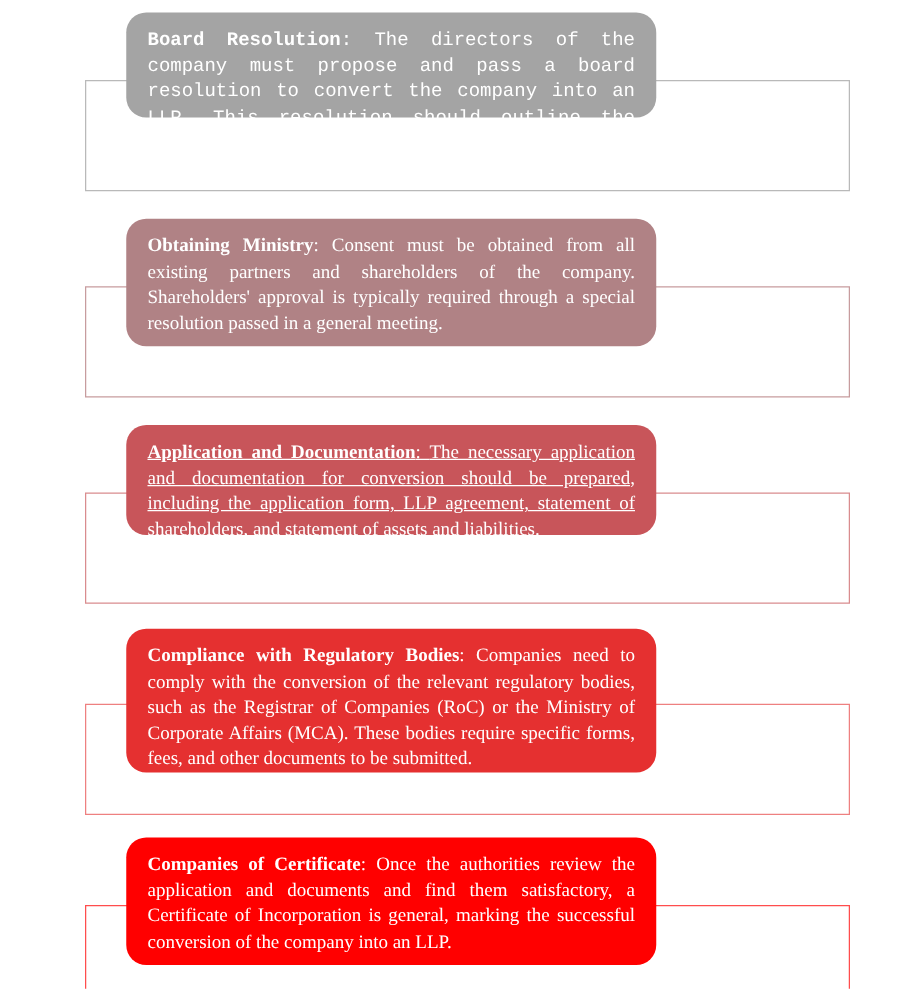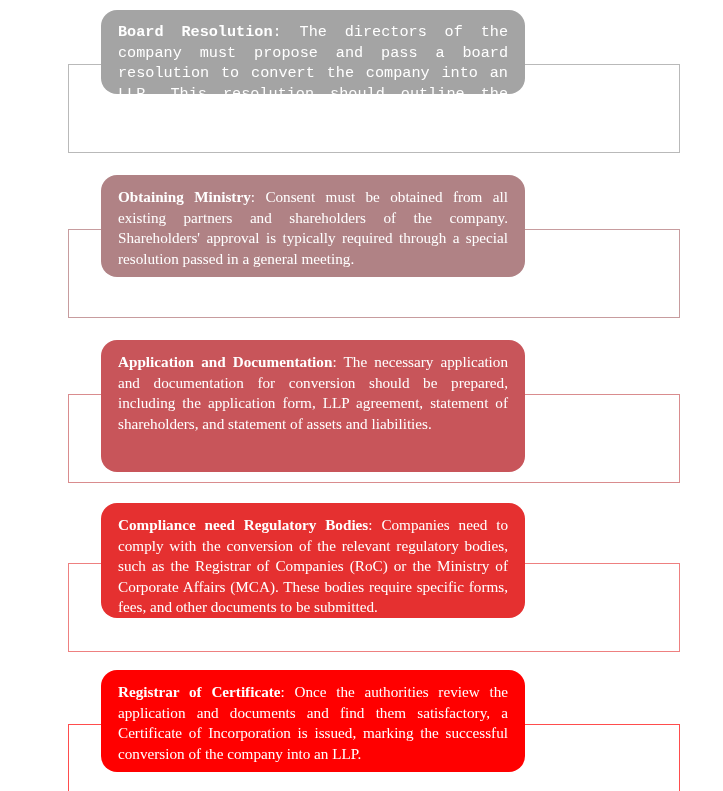"Application and Documentation: The" #step-3 .step-card { height: 132px -> 88px; text-decoration: none -> underline }
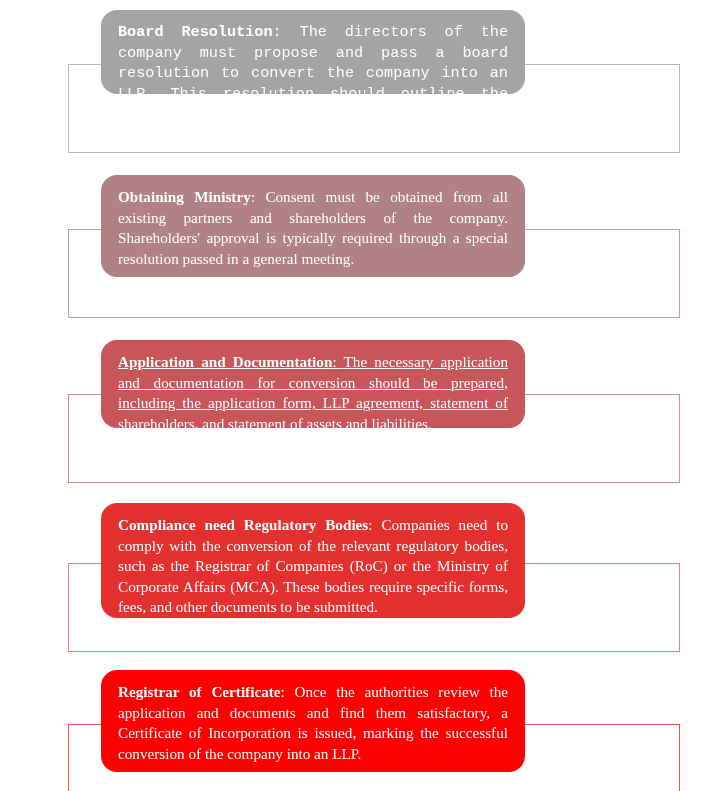"Compliance need Regulatory Bodies" span.lead { text: need -> with }
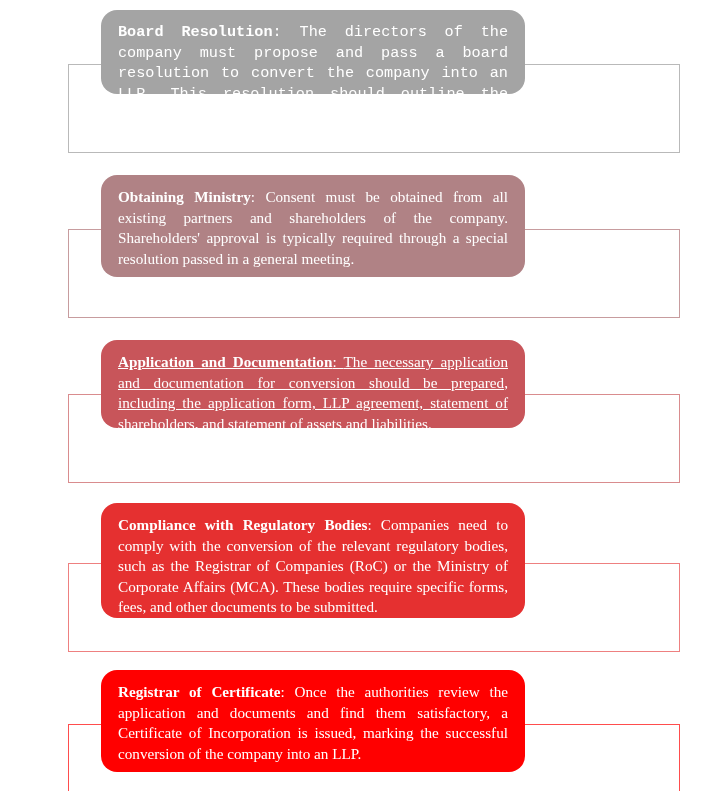"Registrar of Certificate" span.lead { text: Registrar -> Companies }
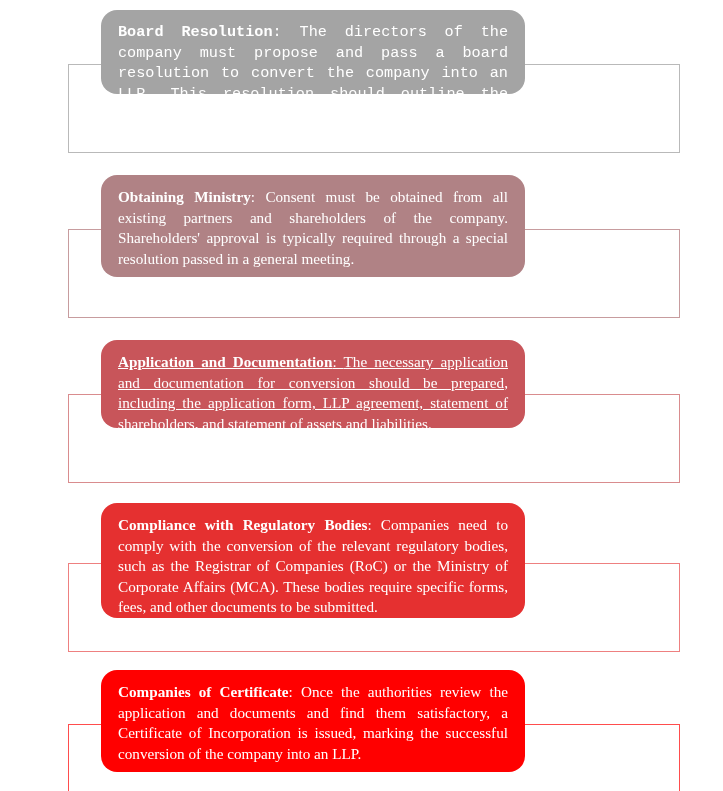"Once the authorities review the" span { text: issued -> general }
